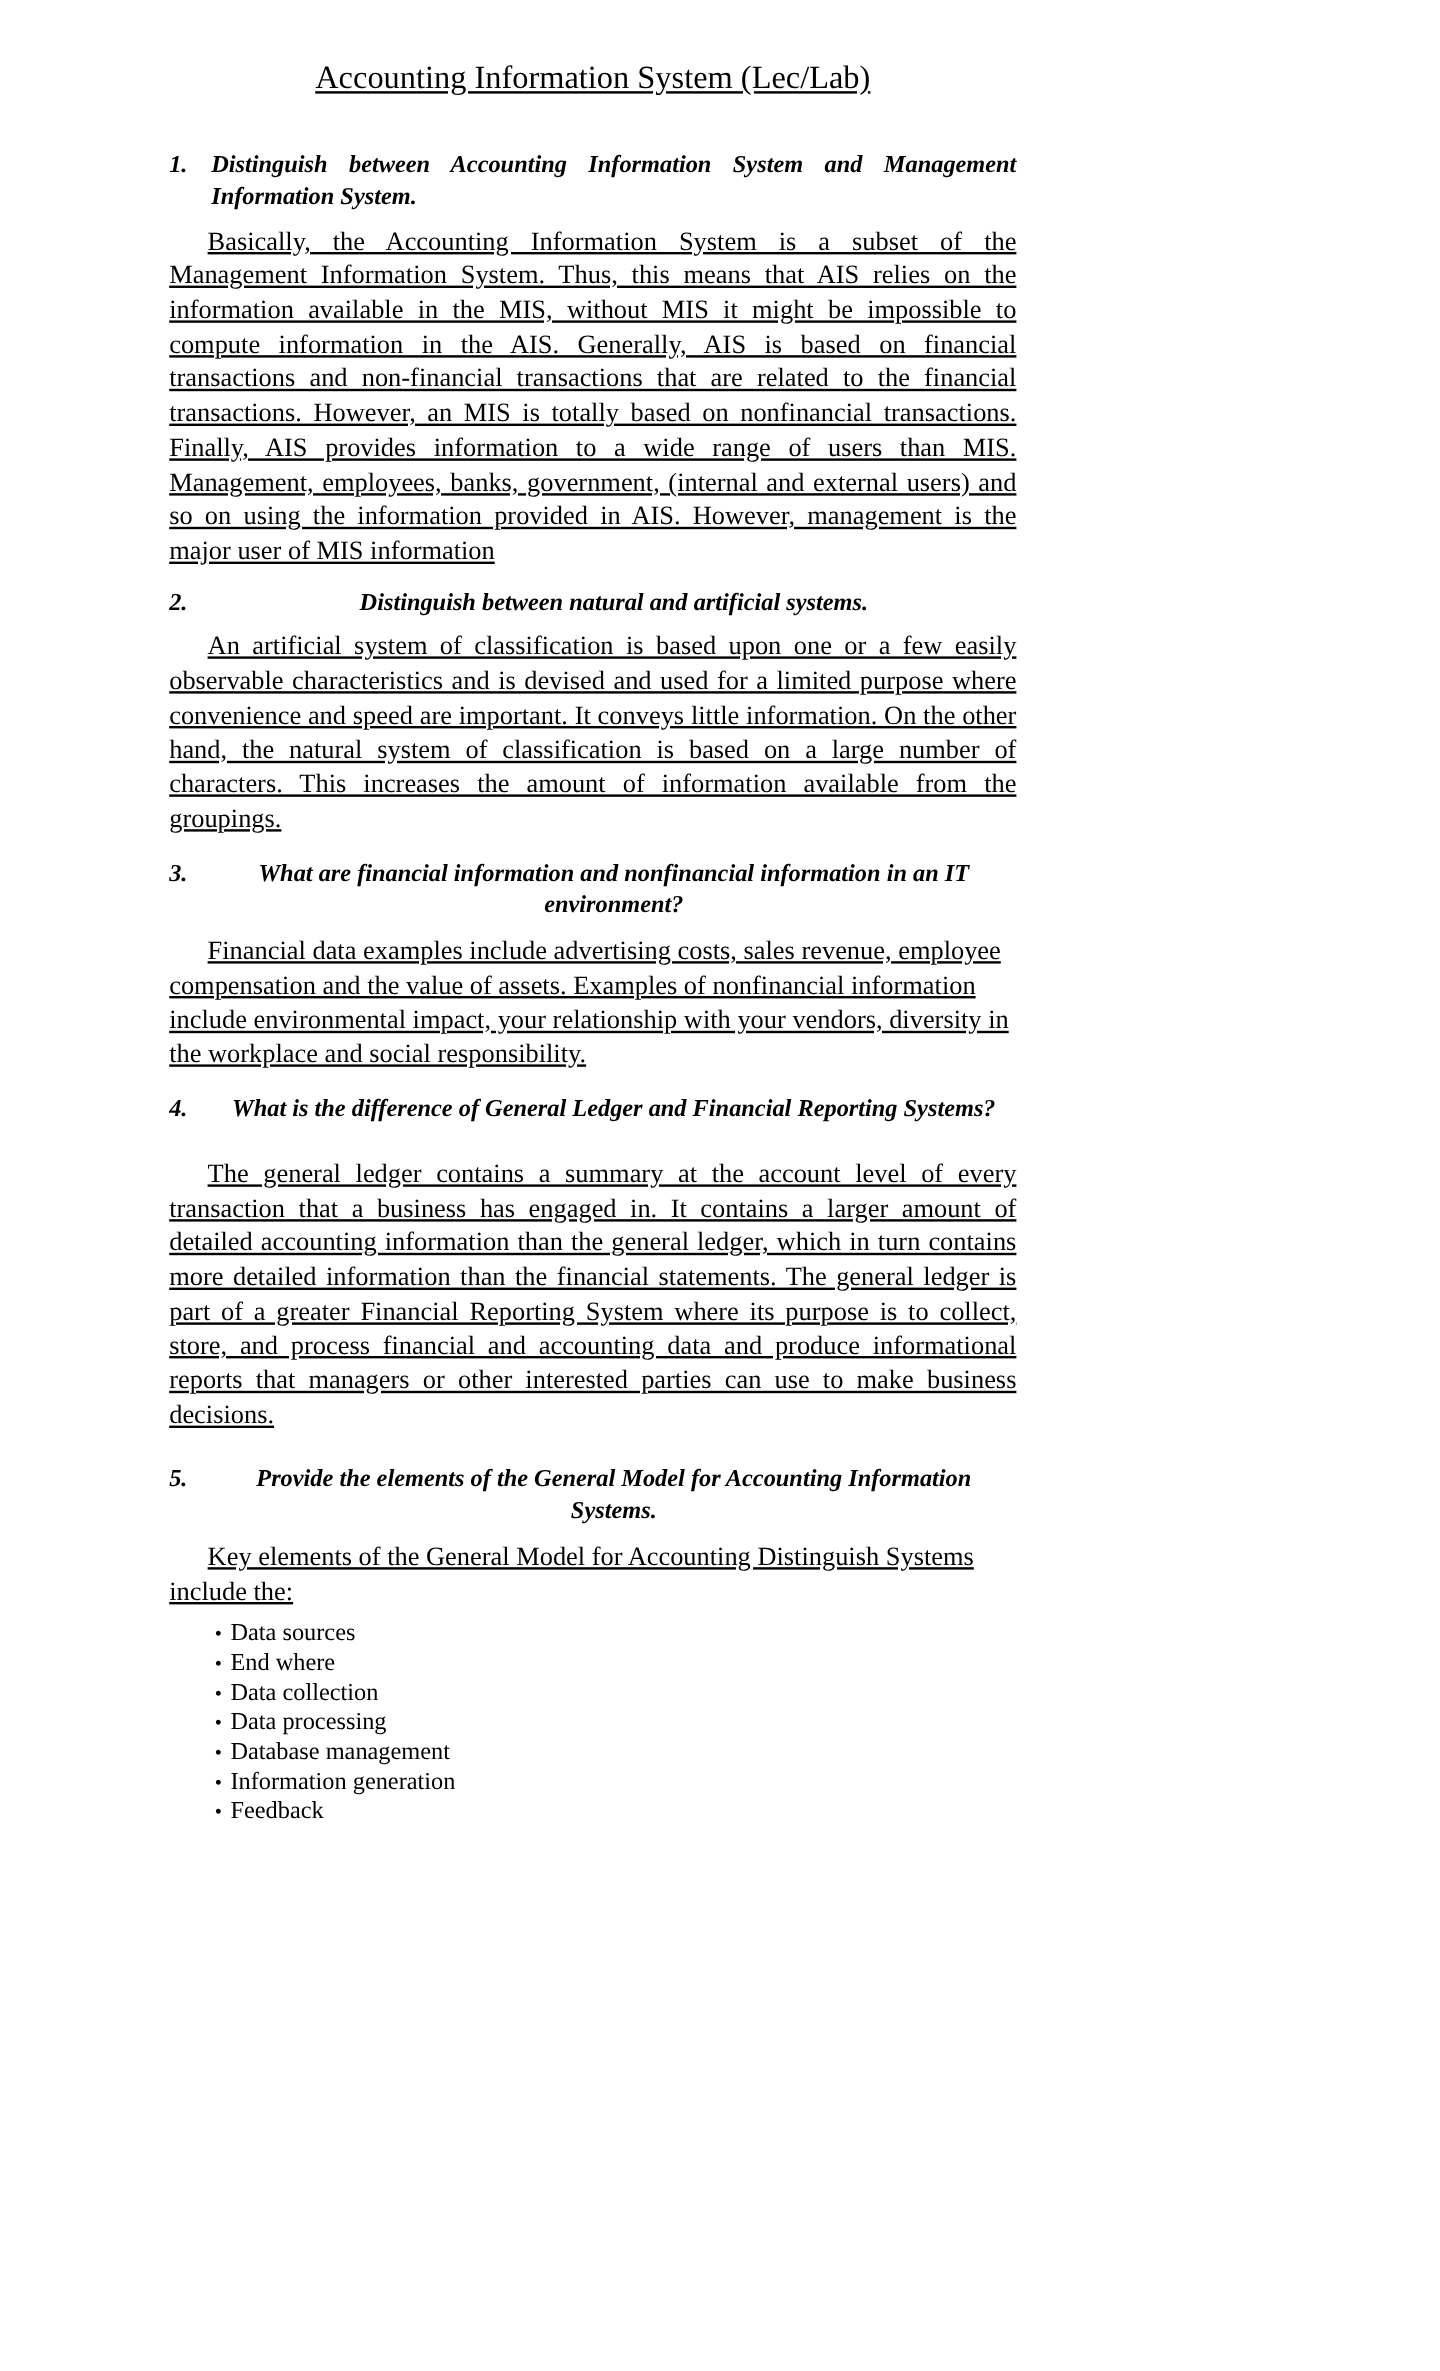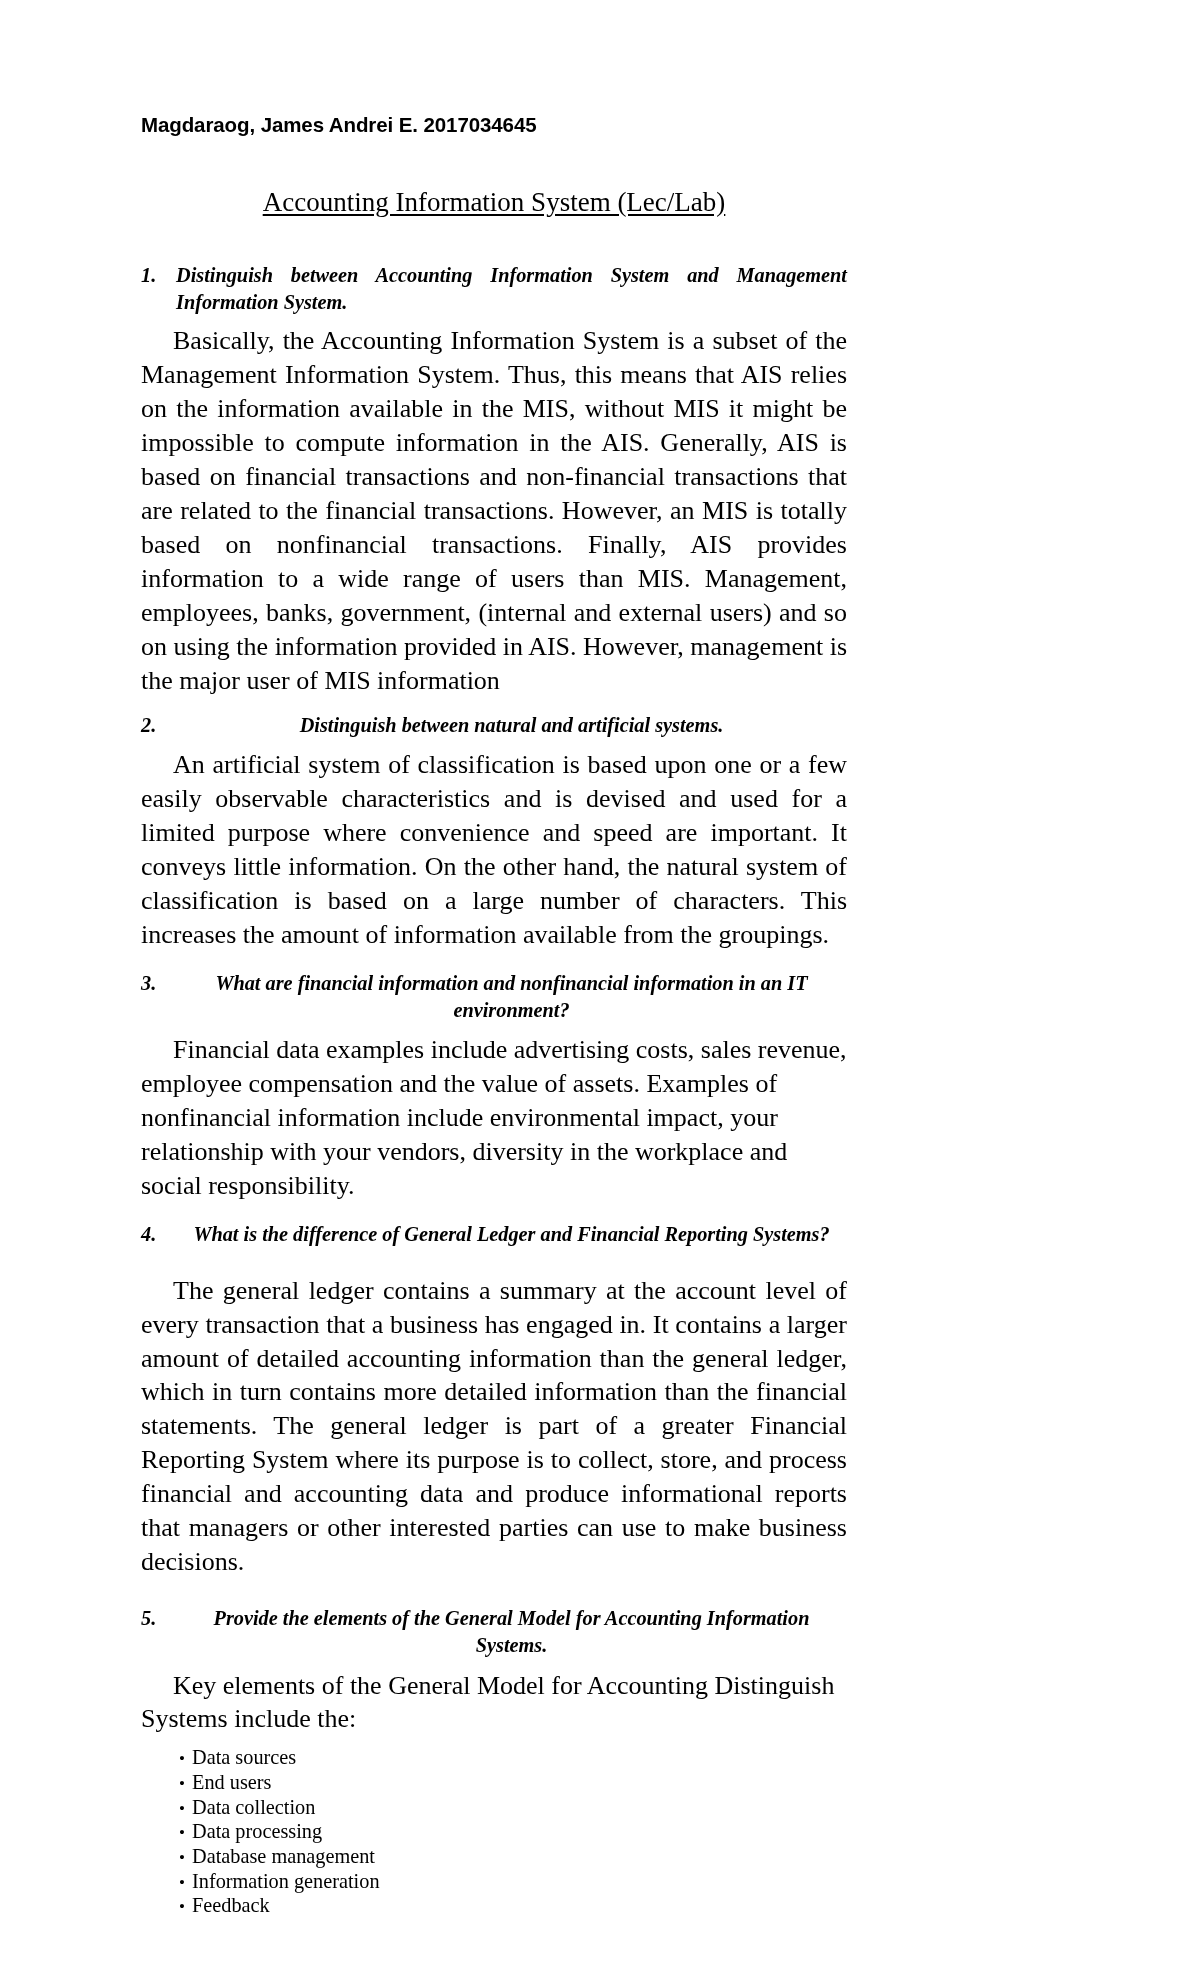"Magdaraog, James Andrei E. 2017034645" p.student-header { html: <p>Magdaraog, James Andrei E. 2017034645</p> -> none }
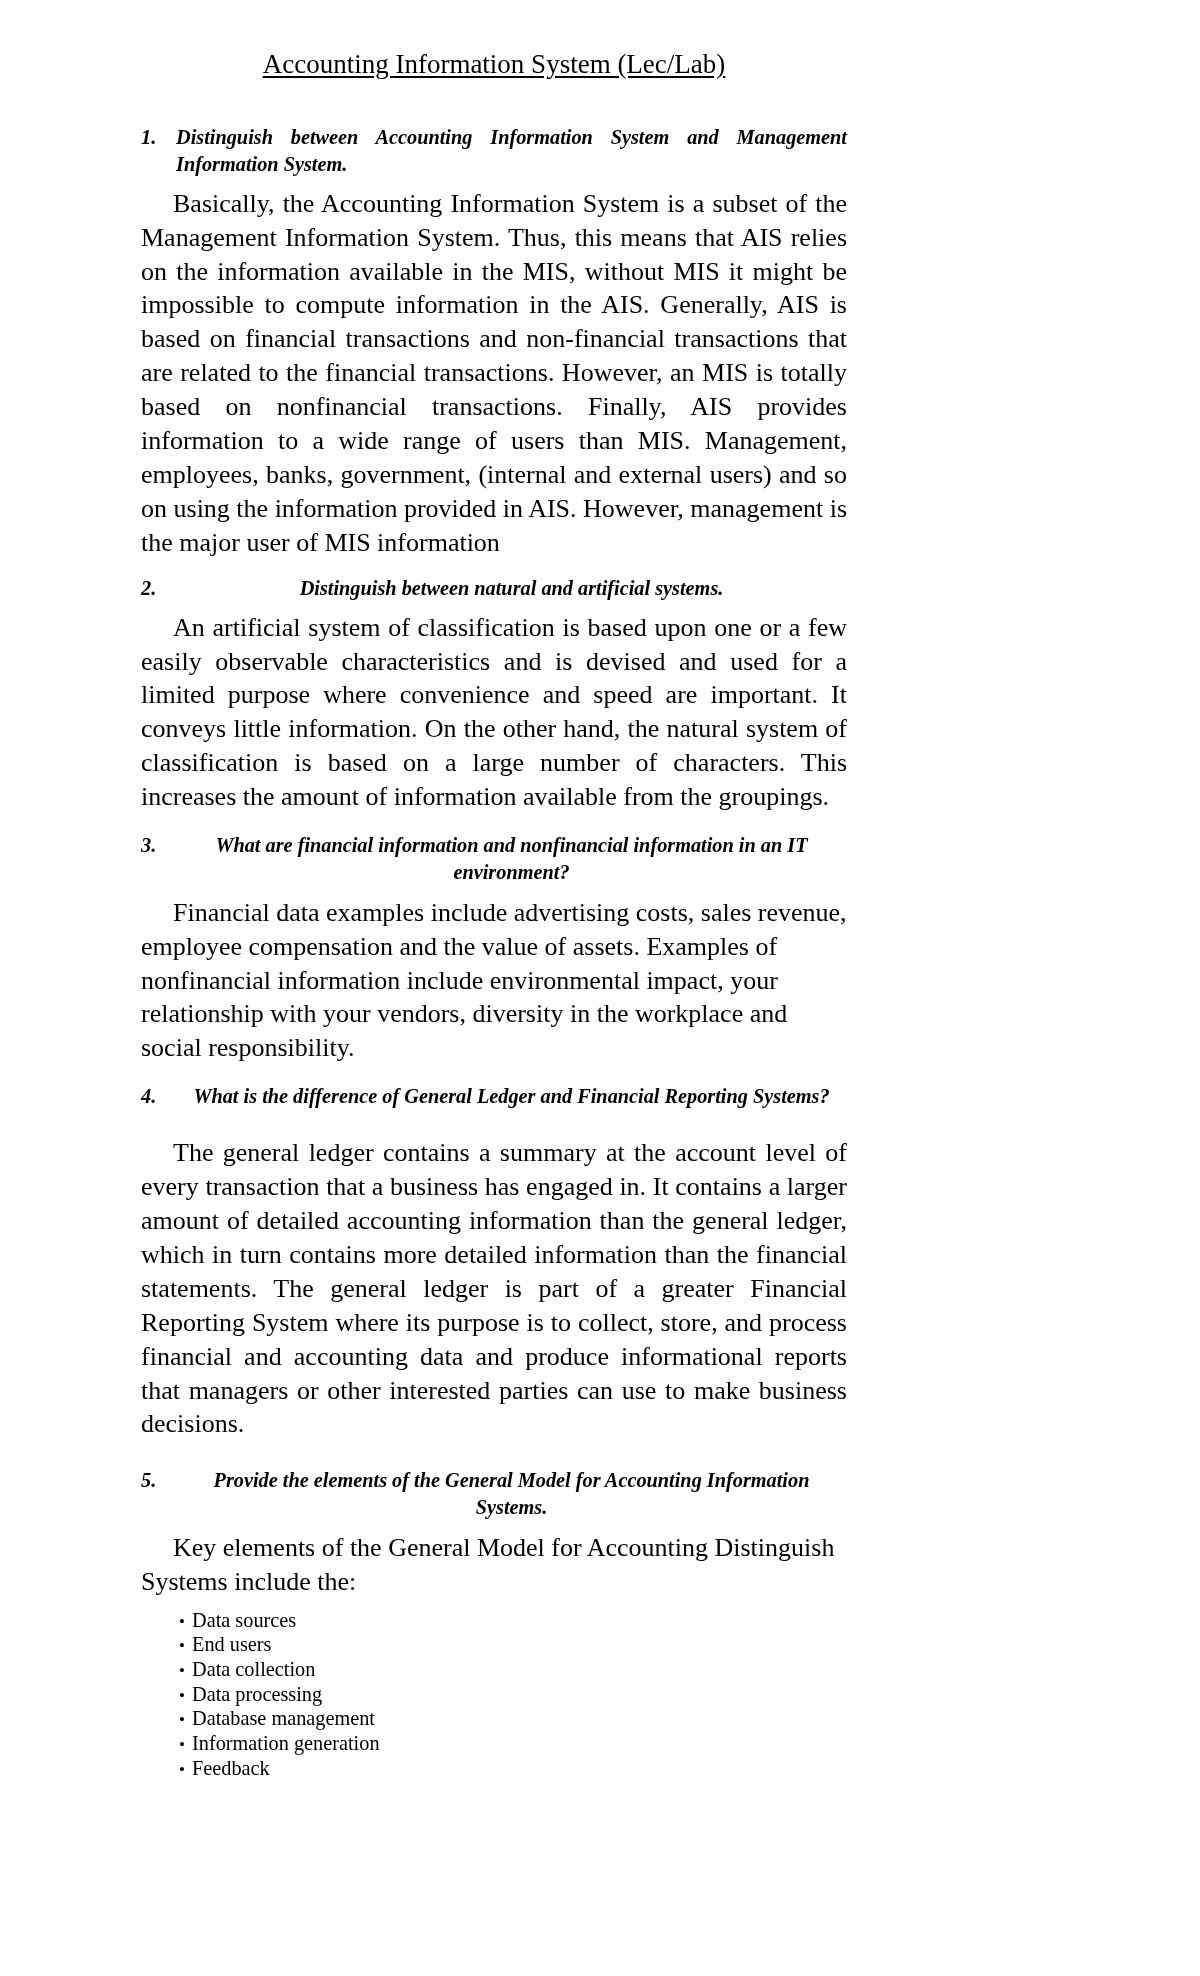"Basically, the Accounting Information" .para { font-size: 26px -> 22px; text-decoration: none -> underline }
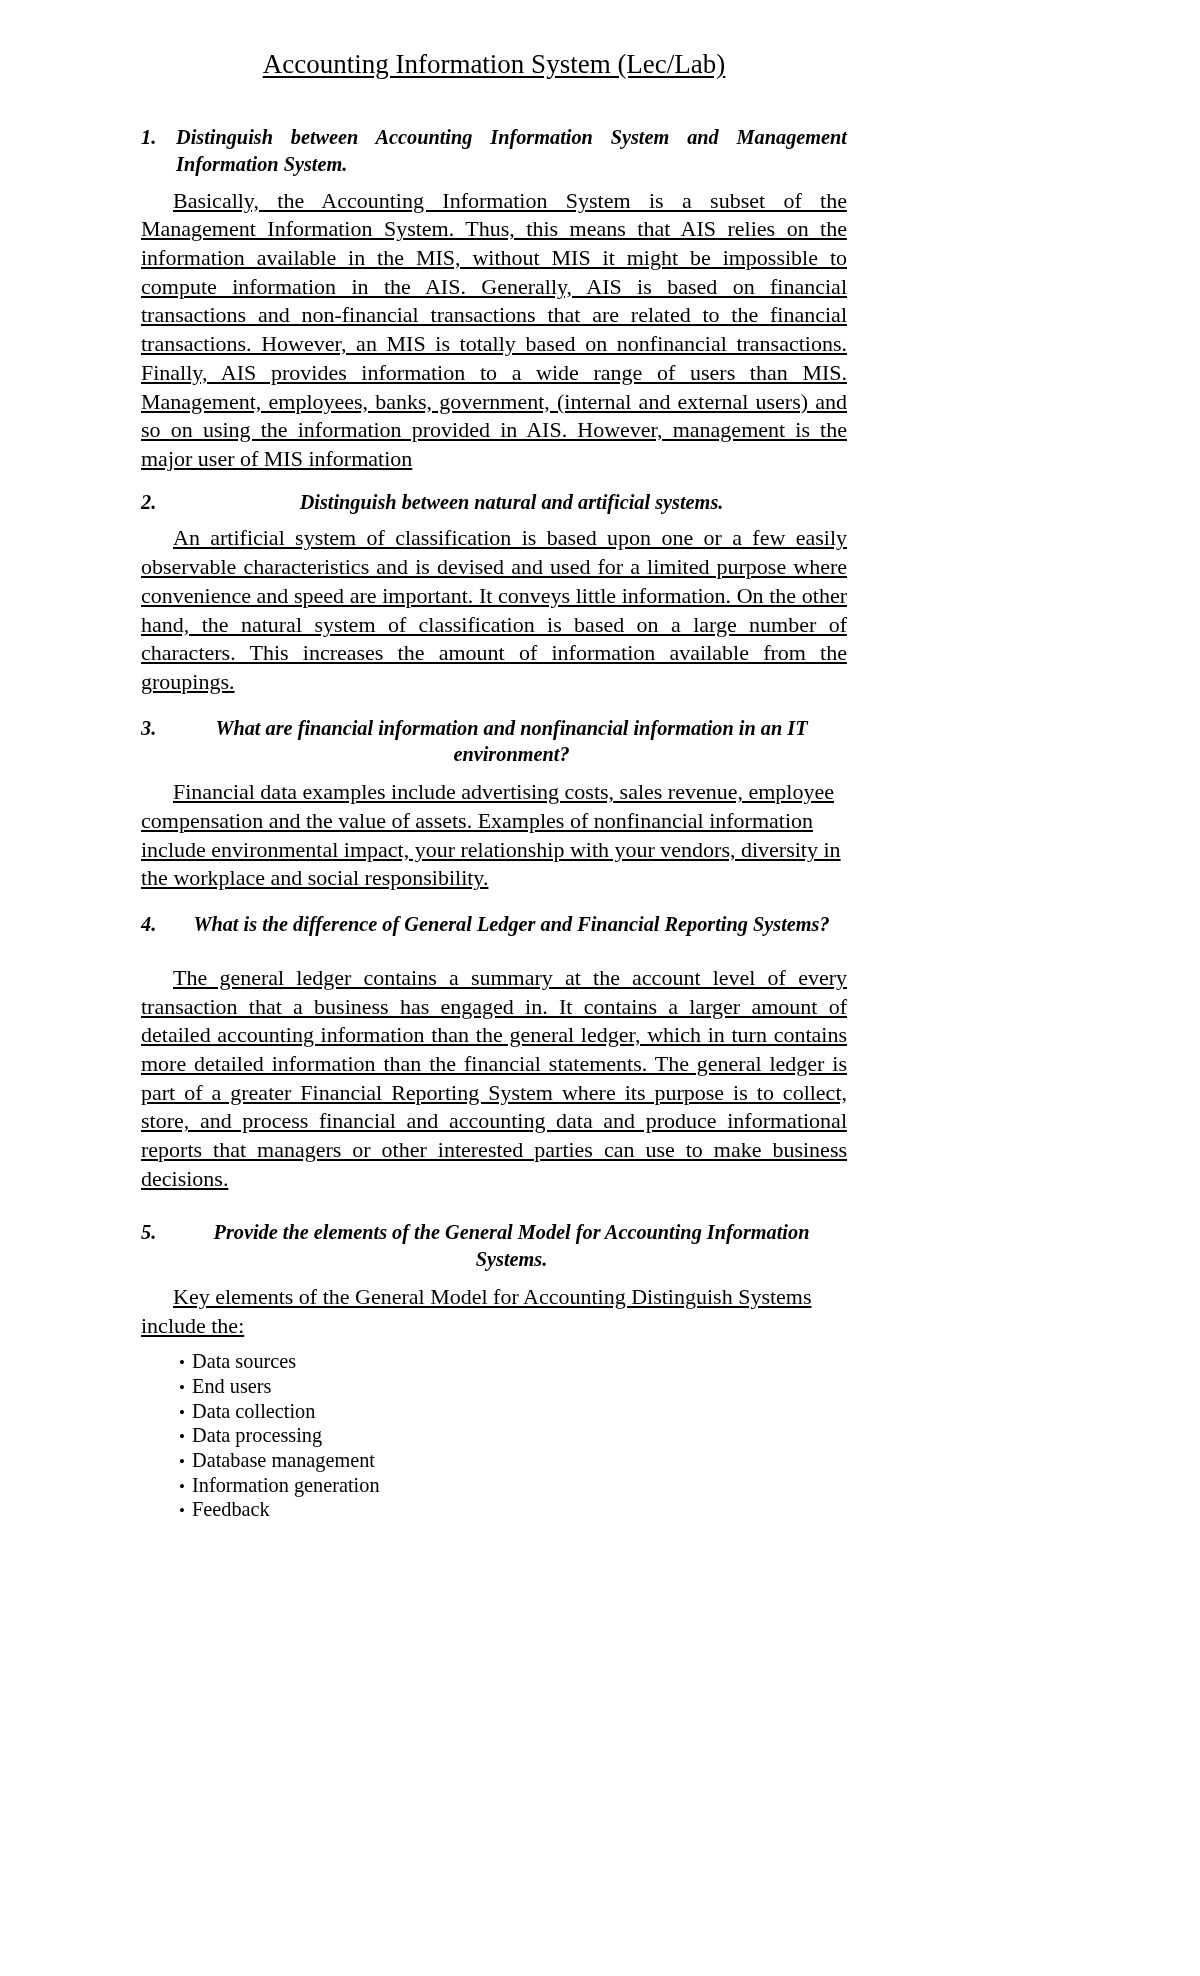"End users" span.bullet-label { text: users -> where }
